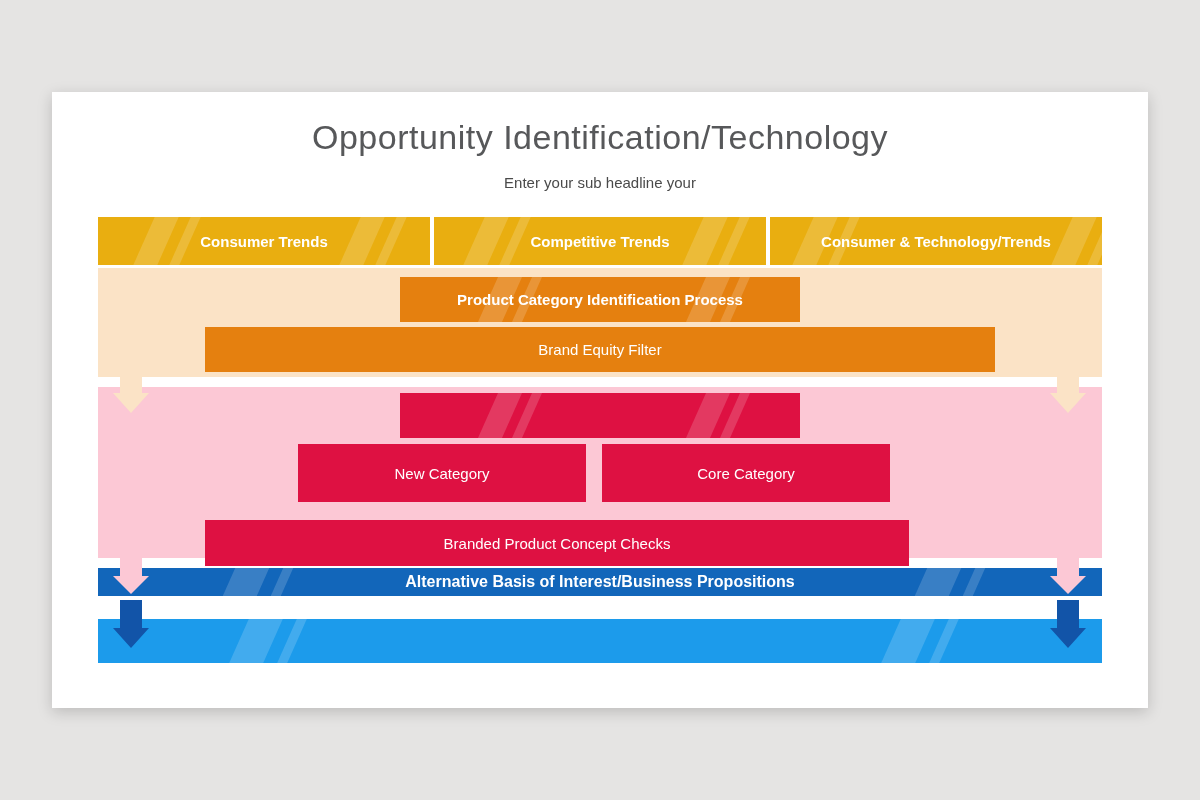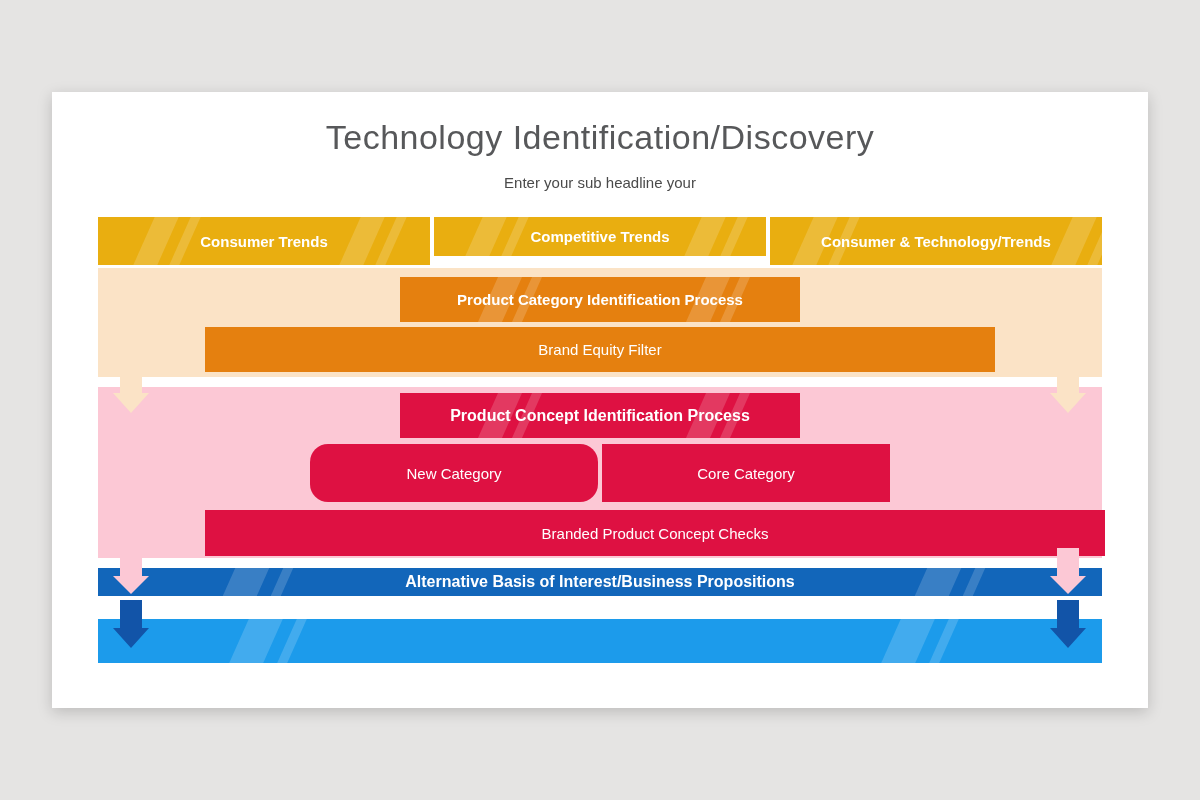"Technology Identification/Discovery" h1.title { text: Technology Identification/Discovery -> Opportunity Identification/Technology }
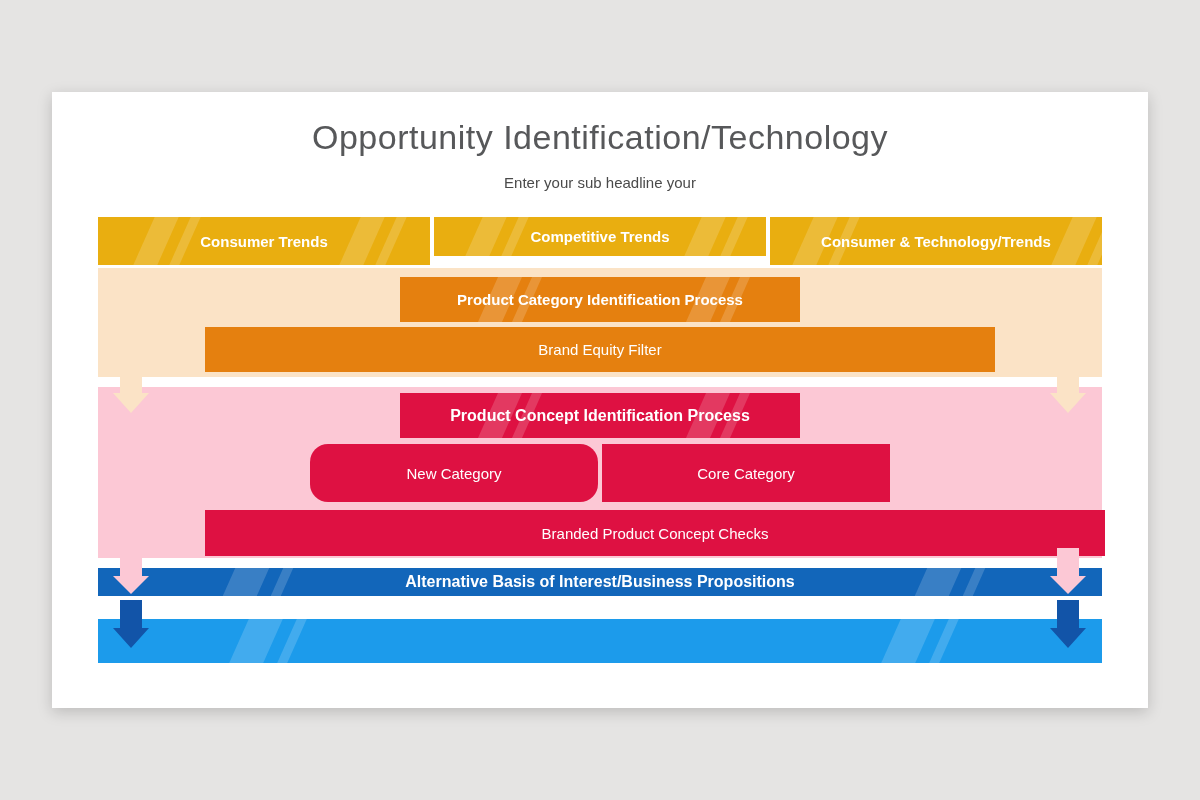"Competitive Trends" div.bar { height: 39px -> 48px }
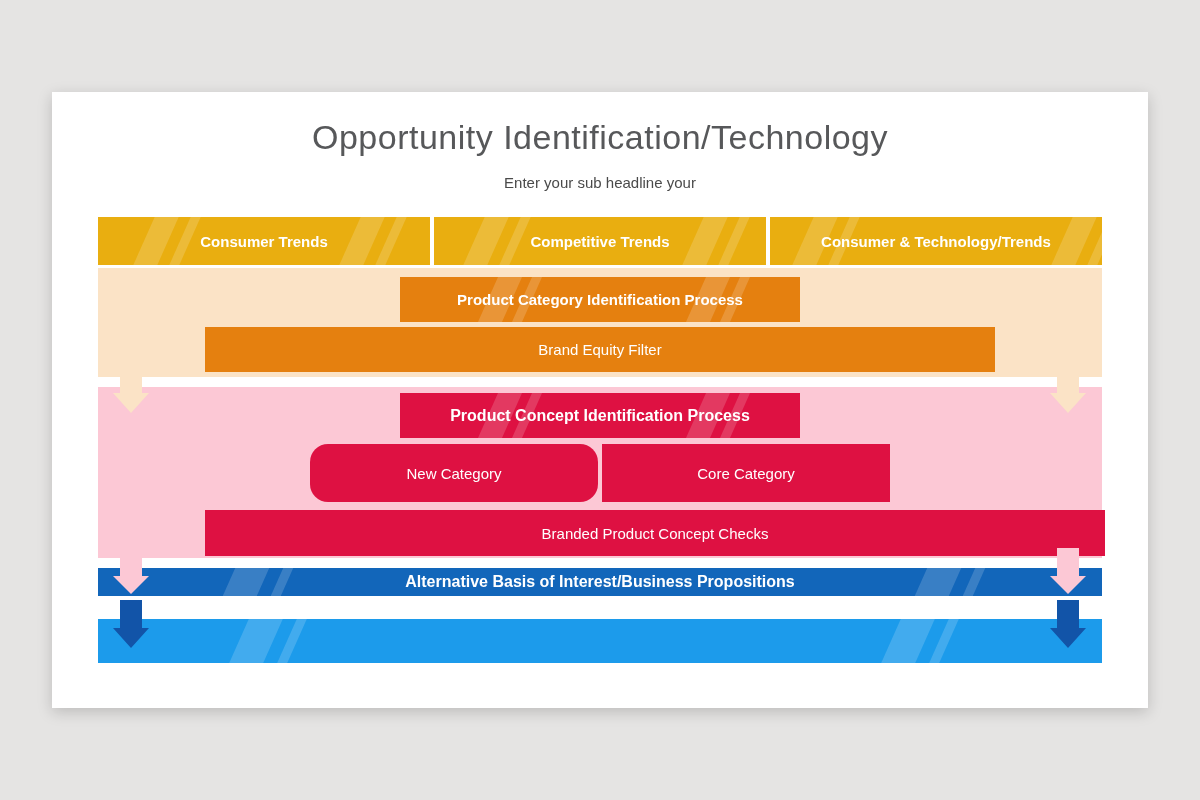"Product Concept Identification Process" span.lbl { html: <span>Product Concept Identification Process</span> -> none }
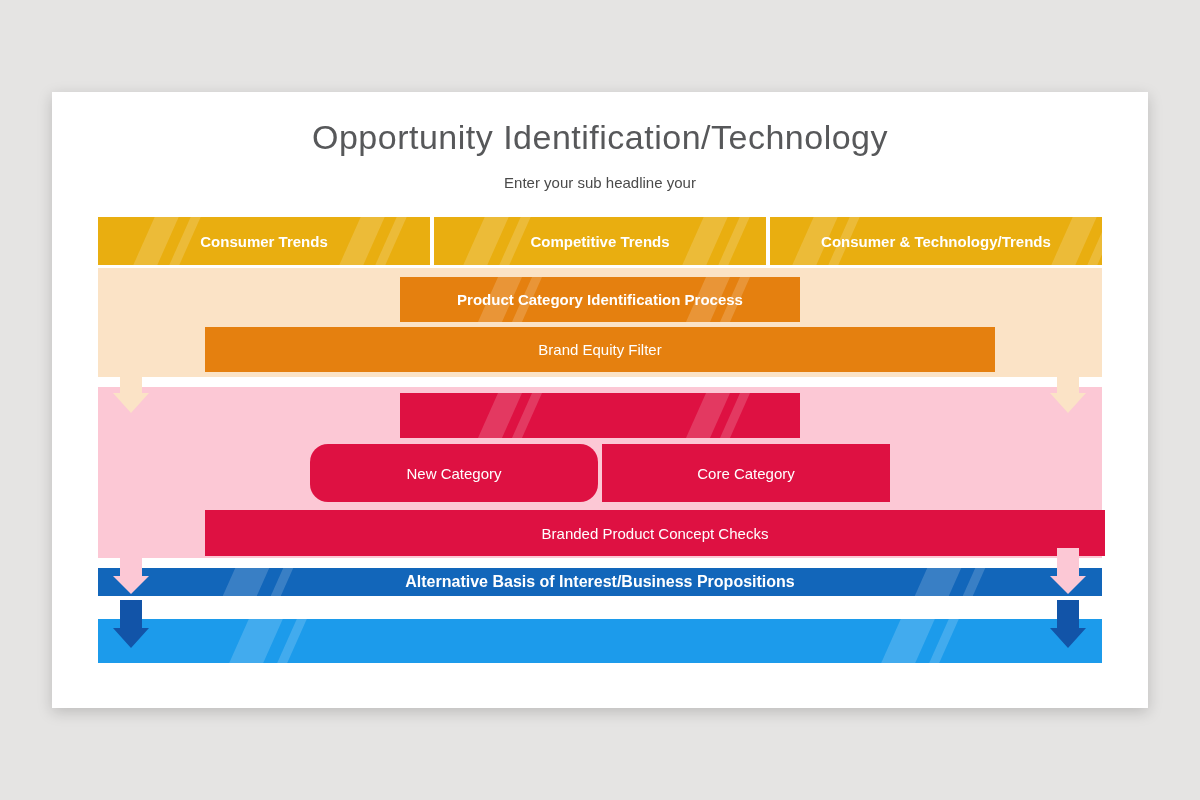"New Category" div.bar { border-radius: 18px -> none; left: 212px -> 200px }
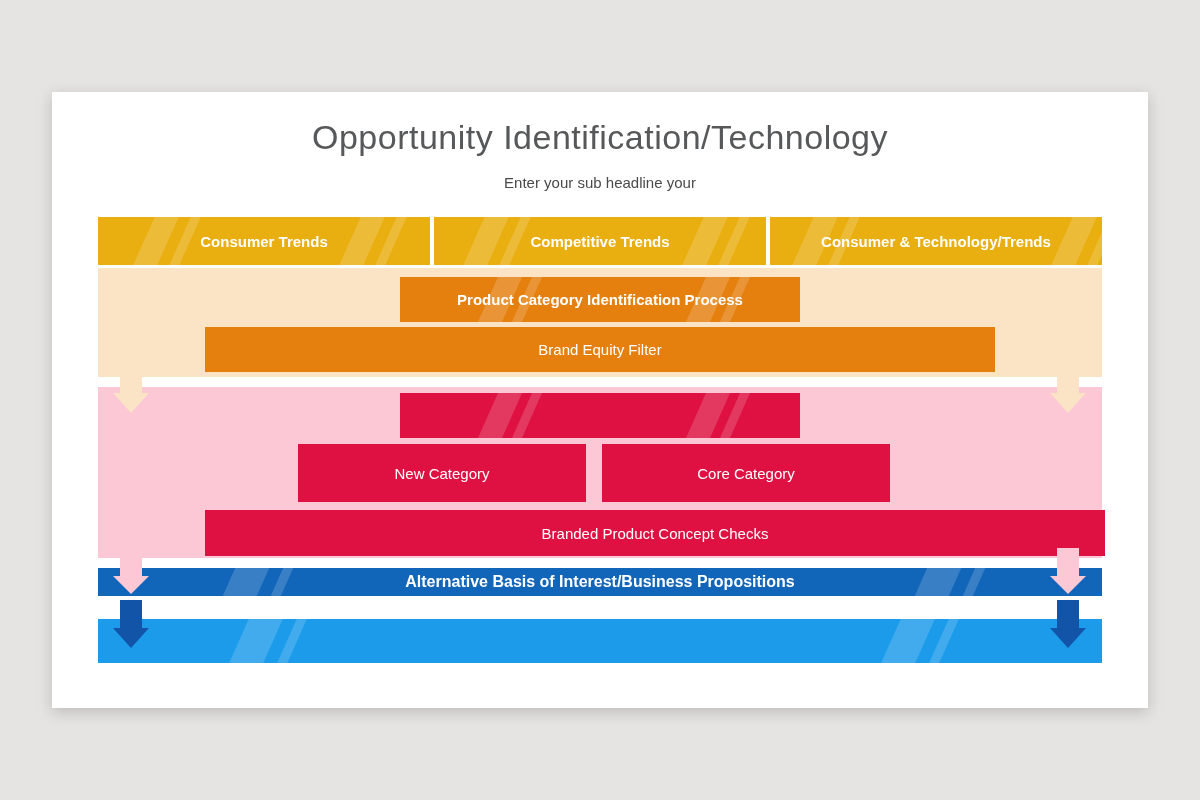"Branded Product Concept Checks" div.bar { top: 418px -> 428px; width: 900px -> 704px }
